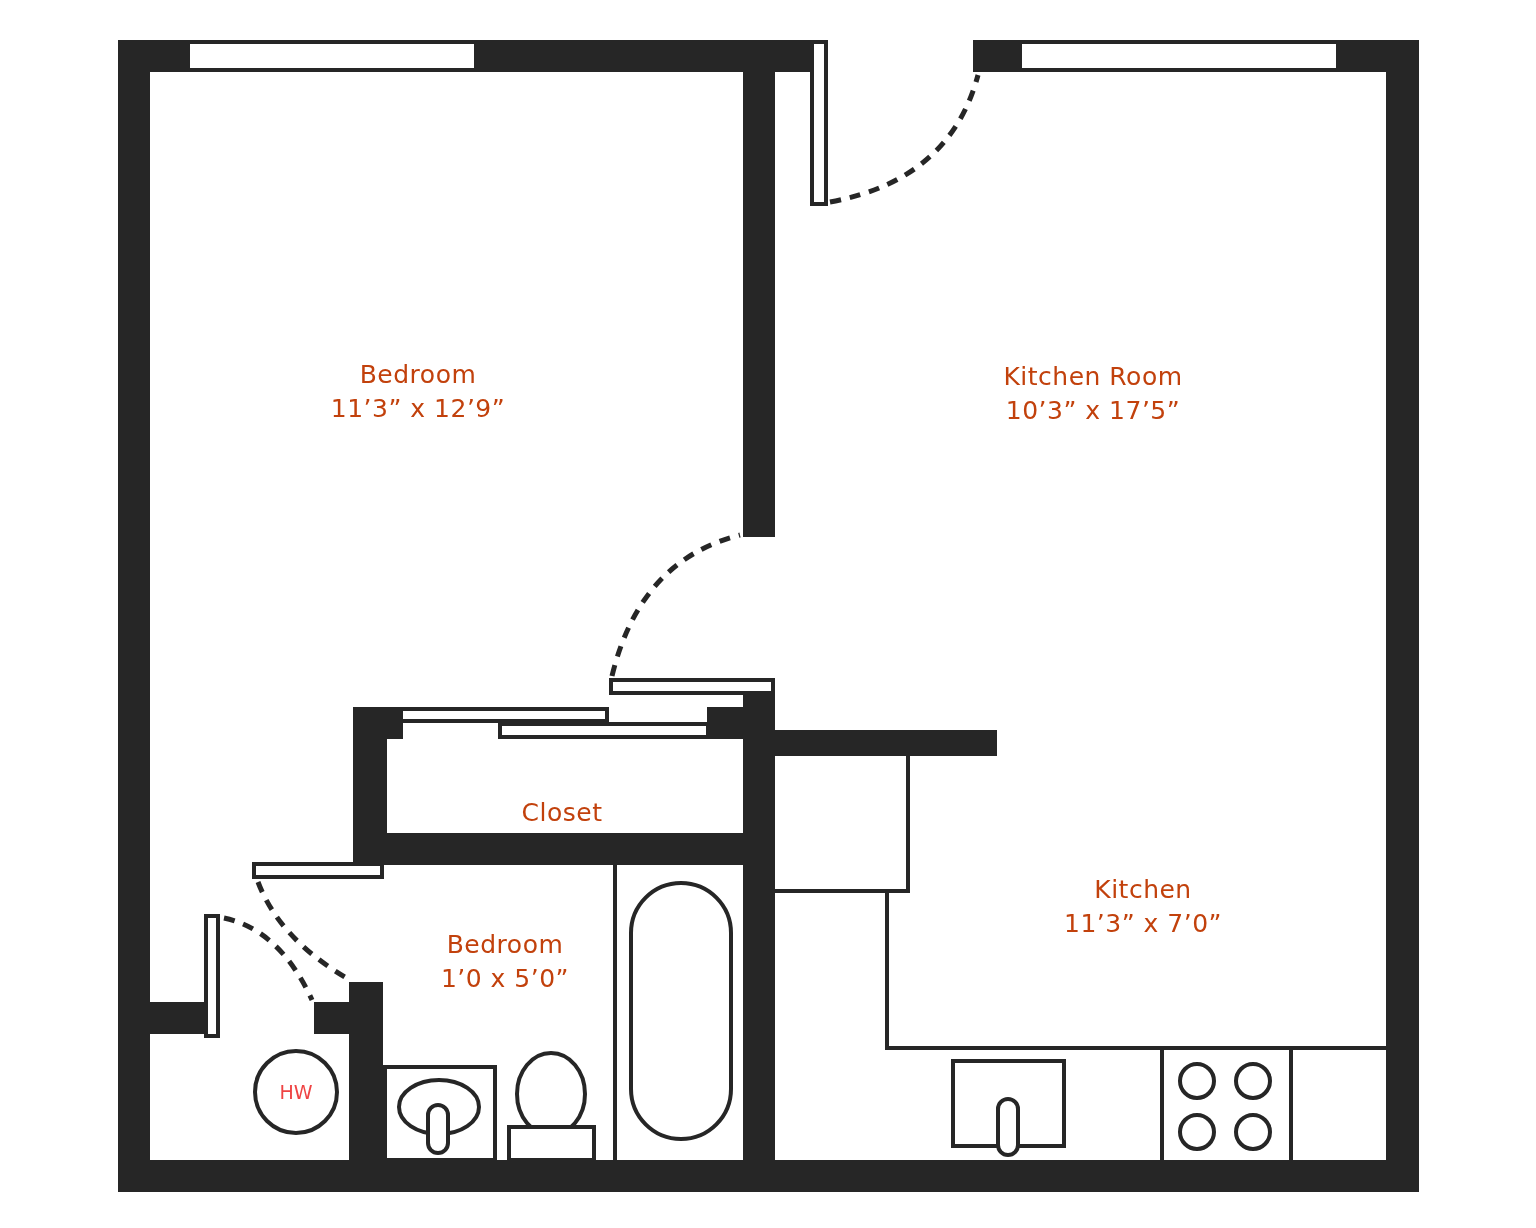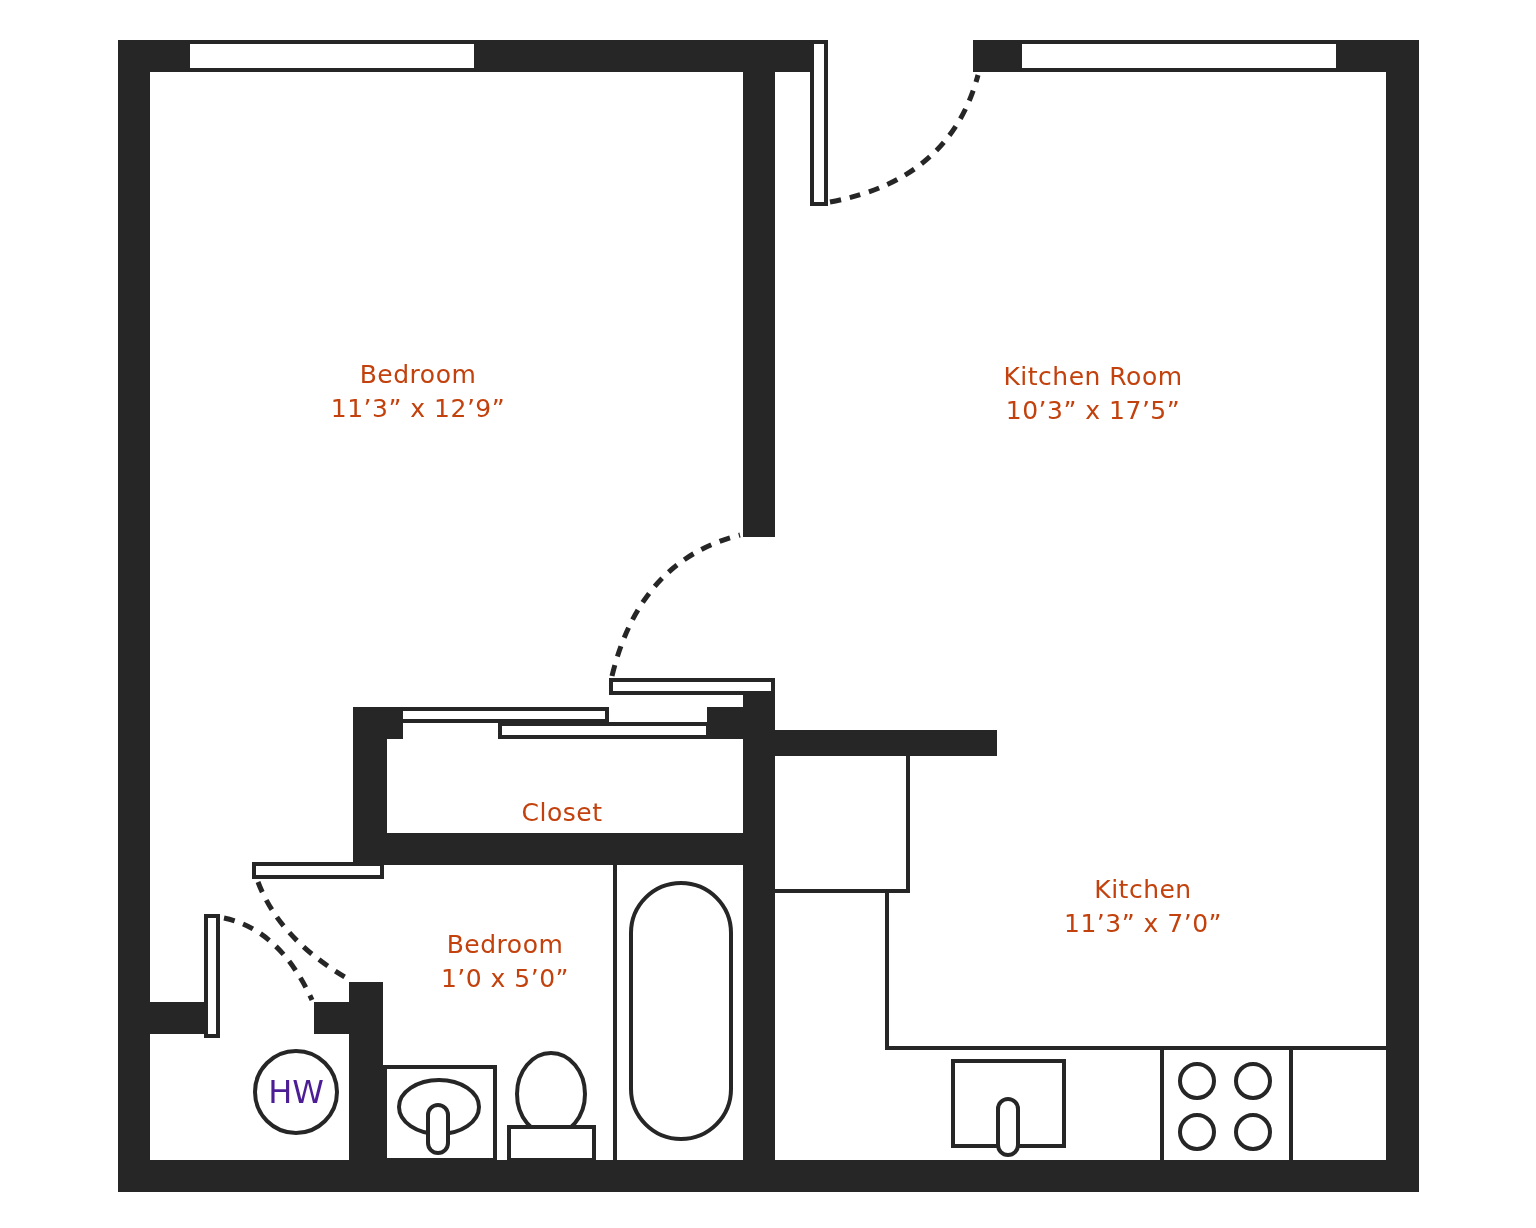"HW" .hw { color: #4c1d95 -> #ef4444; font-size: 32px -> 19px }
